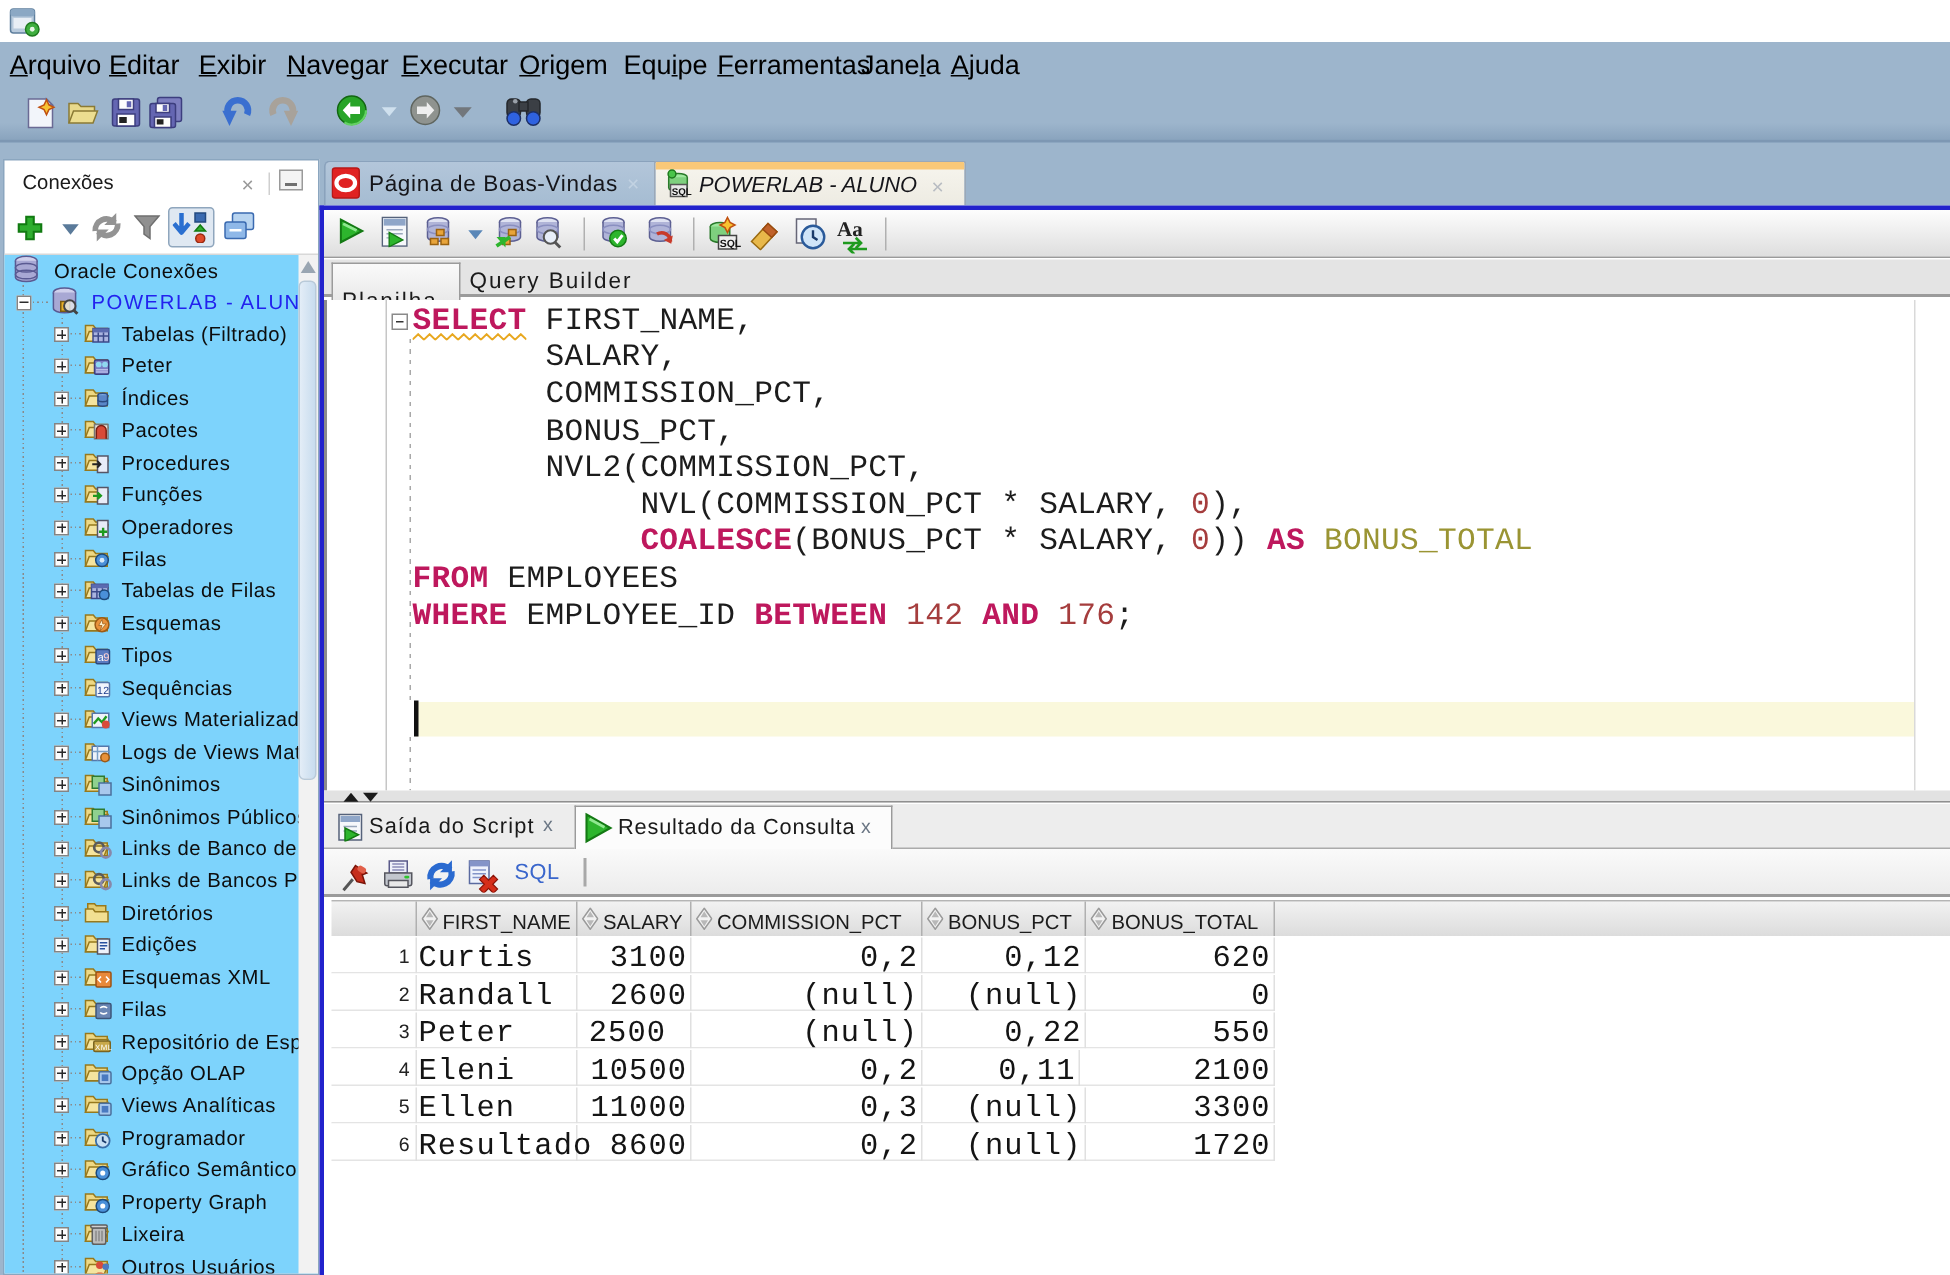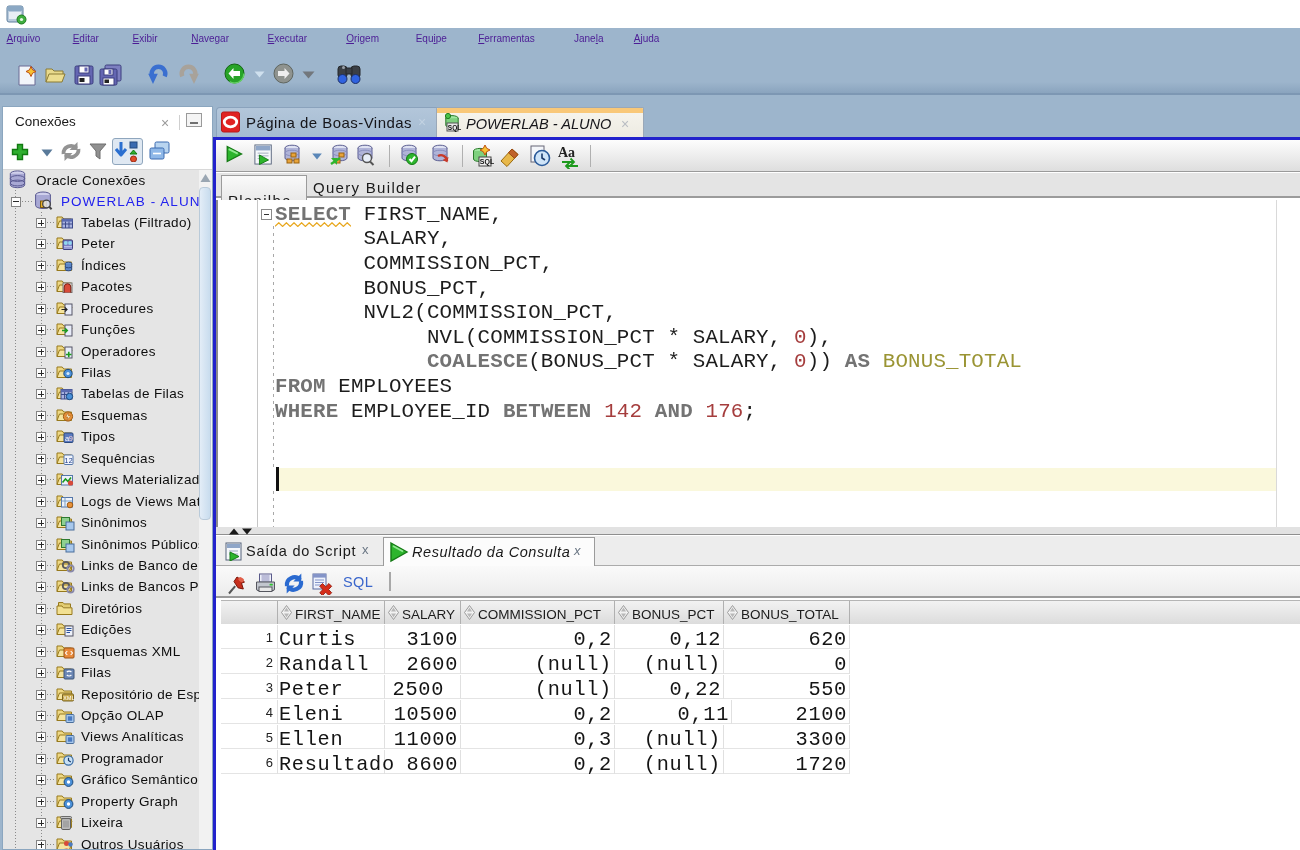"Arquivo" #menubar { color: #4c1d95 -> #000000; font-size: 10px -> 18px }
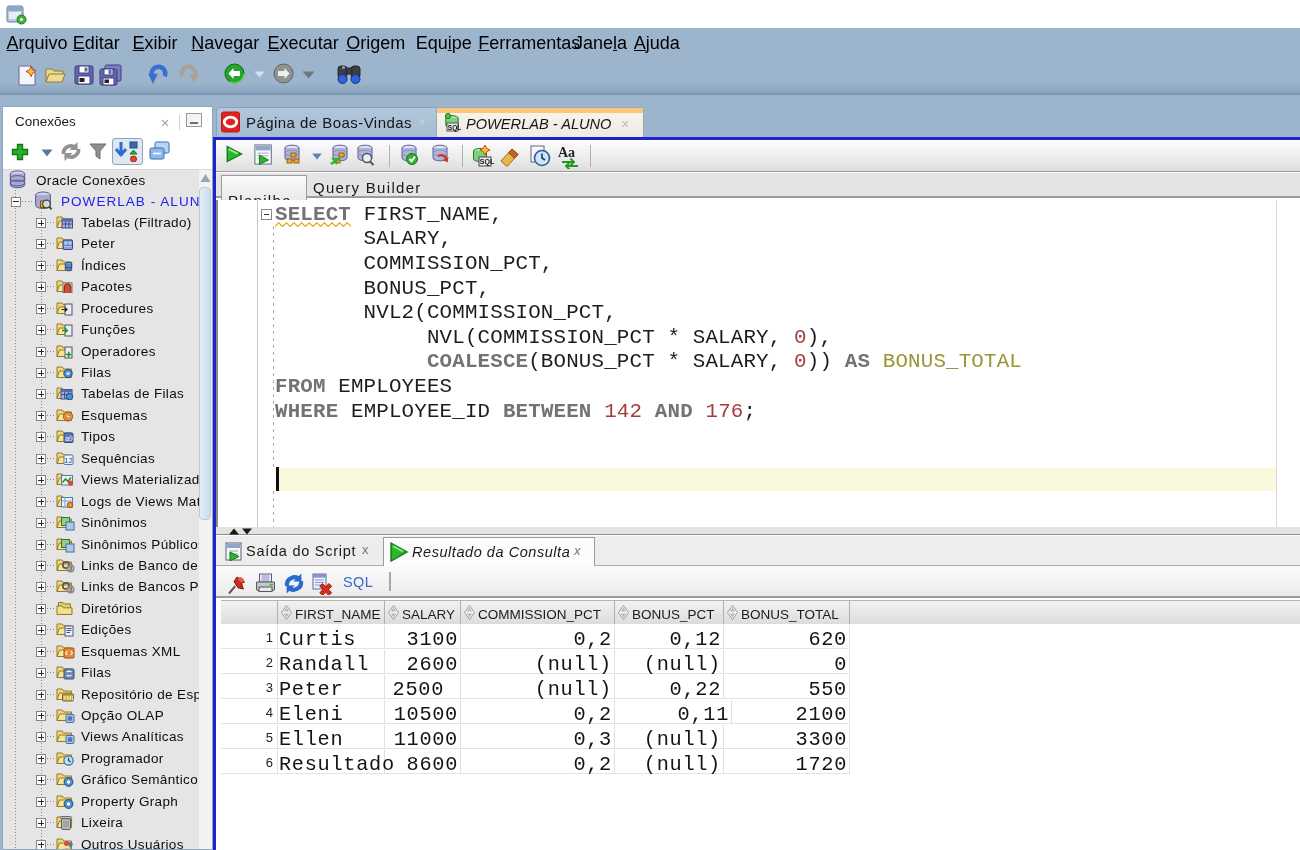"Oracle Conexões" #tree { background: #e5e5e5 -> #7dd3fc }
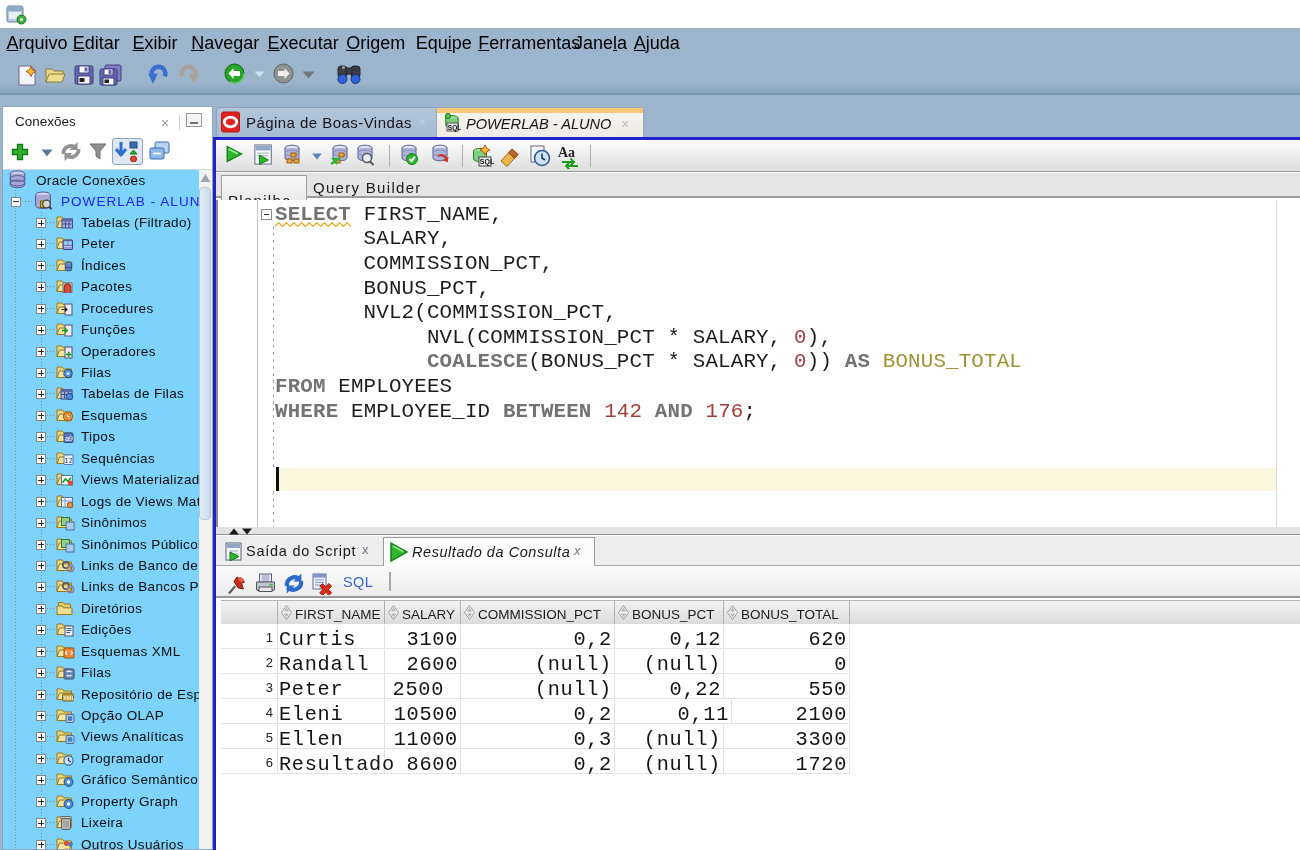"SELECT" .k { color: #737373 -> #be185d }
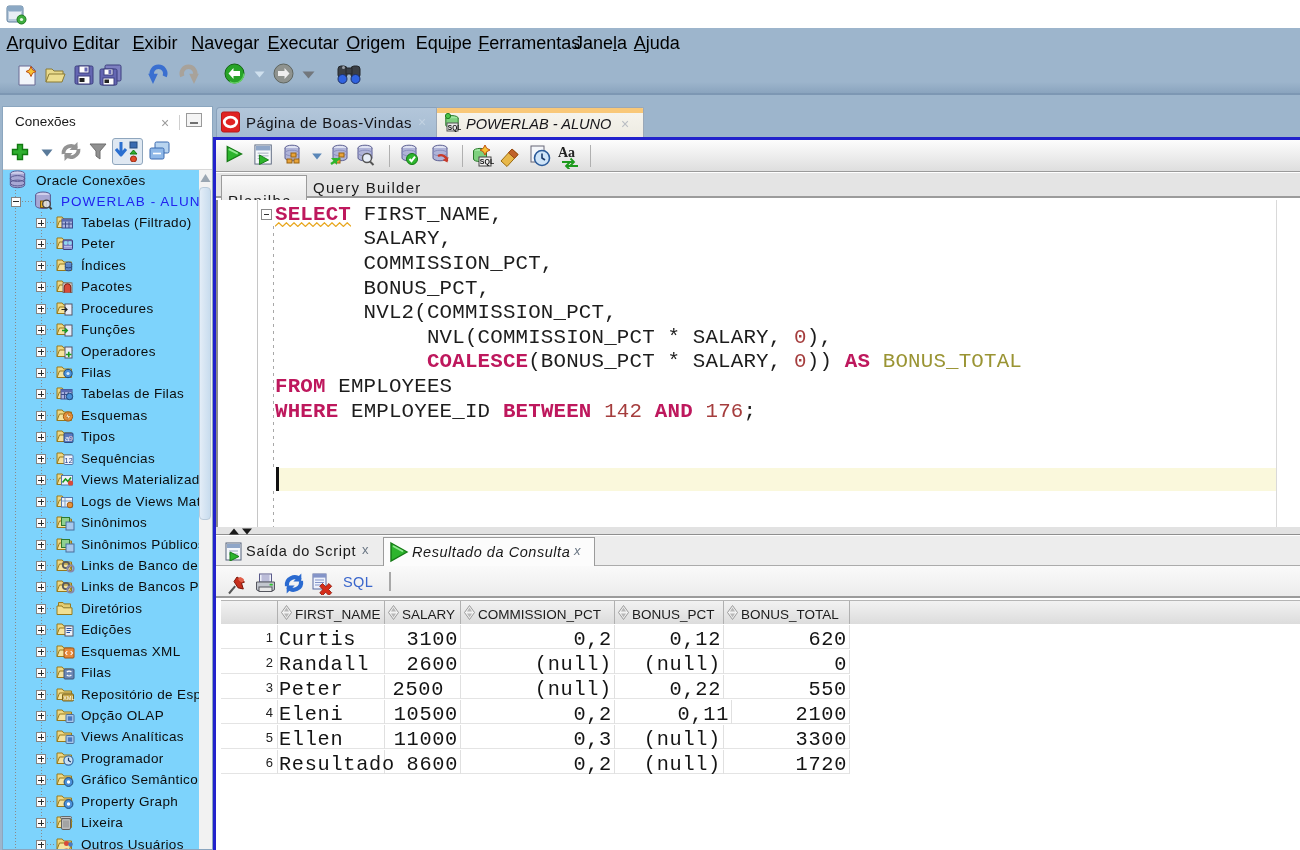"Resultado da Consulta" #btab2 { font-style: italic -> none }
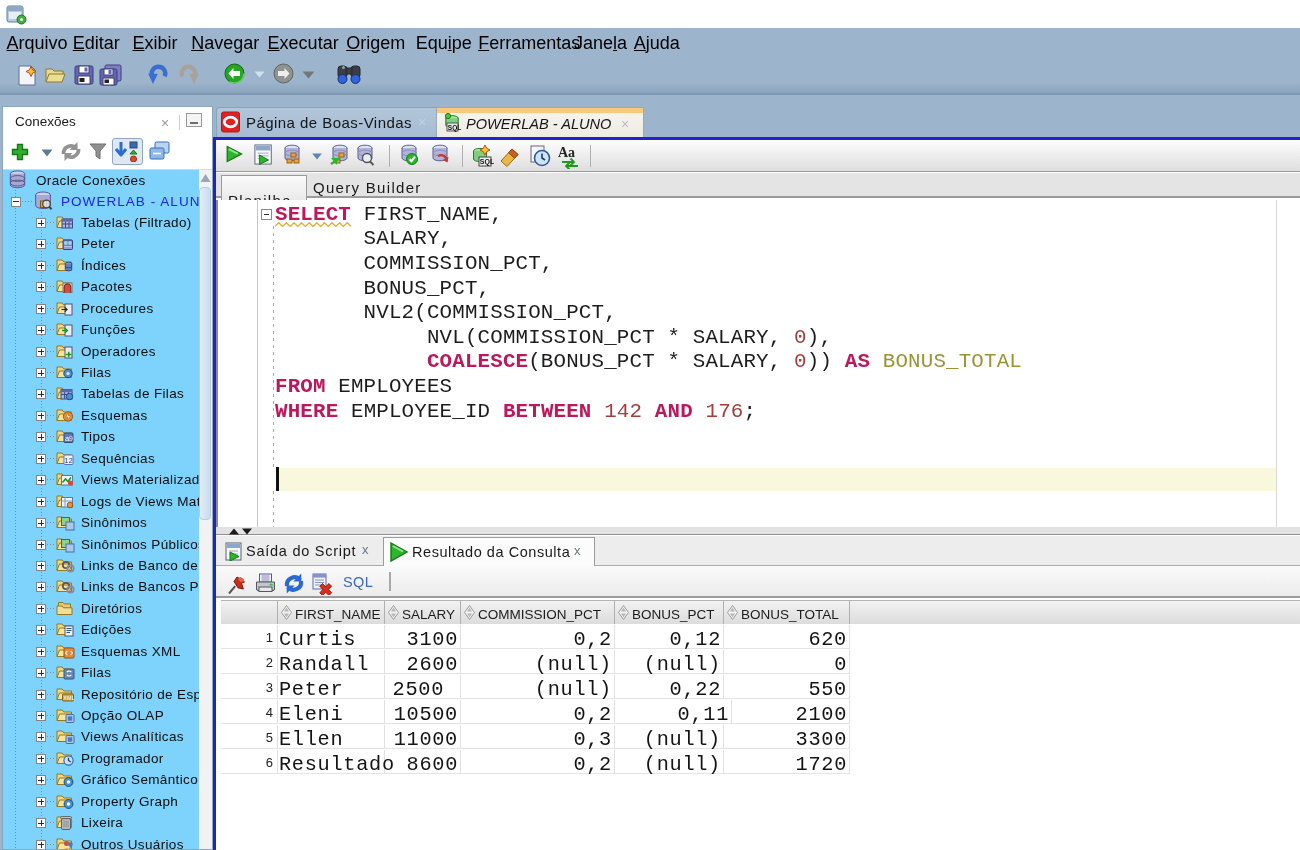"0,11" div.gc { left: 402px -> 390px }
